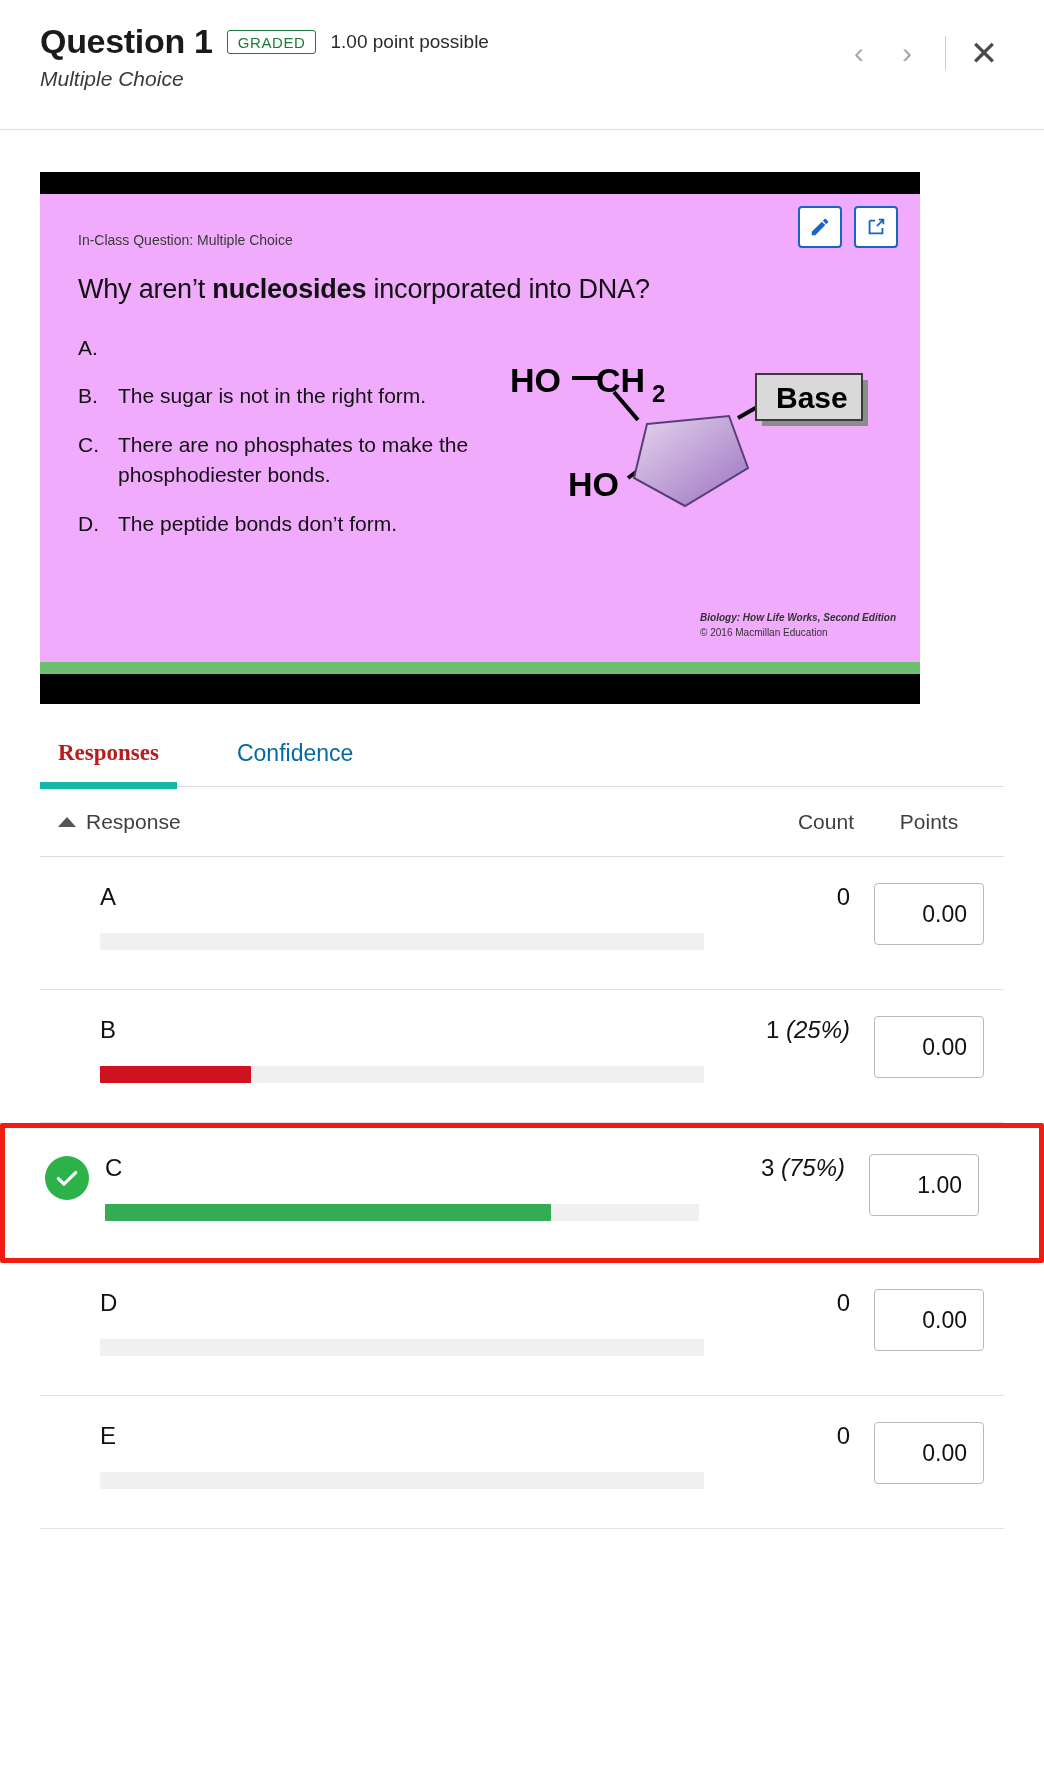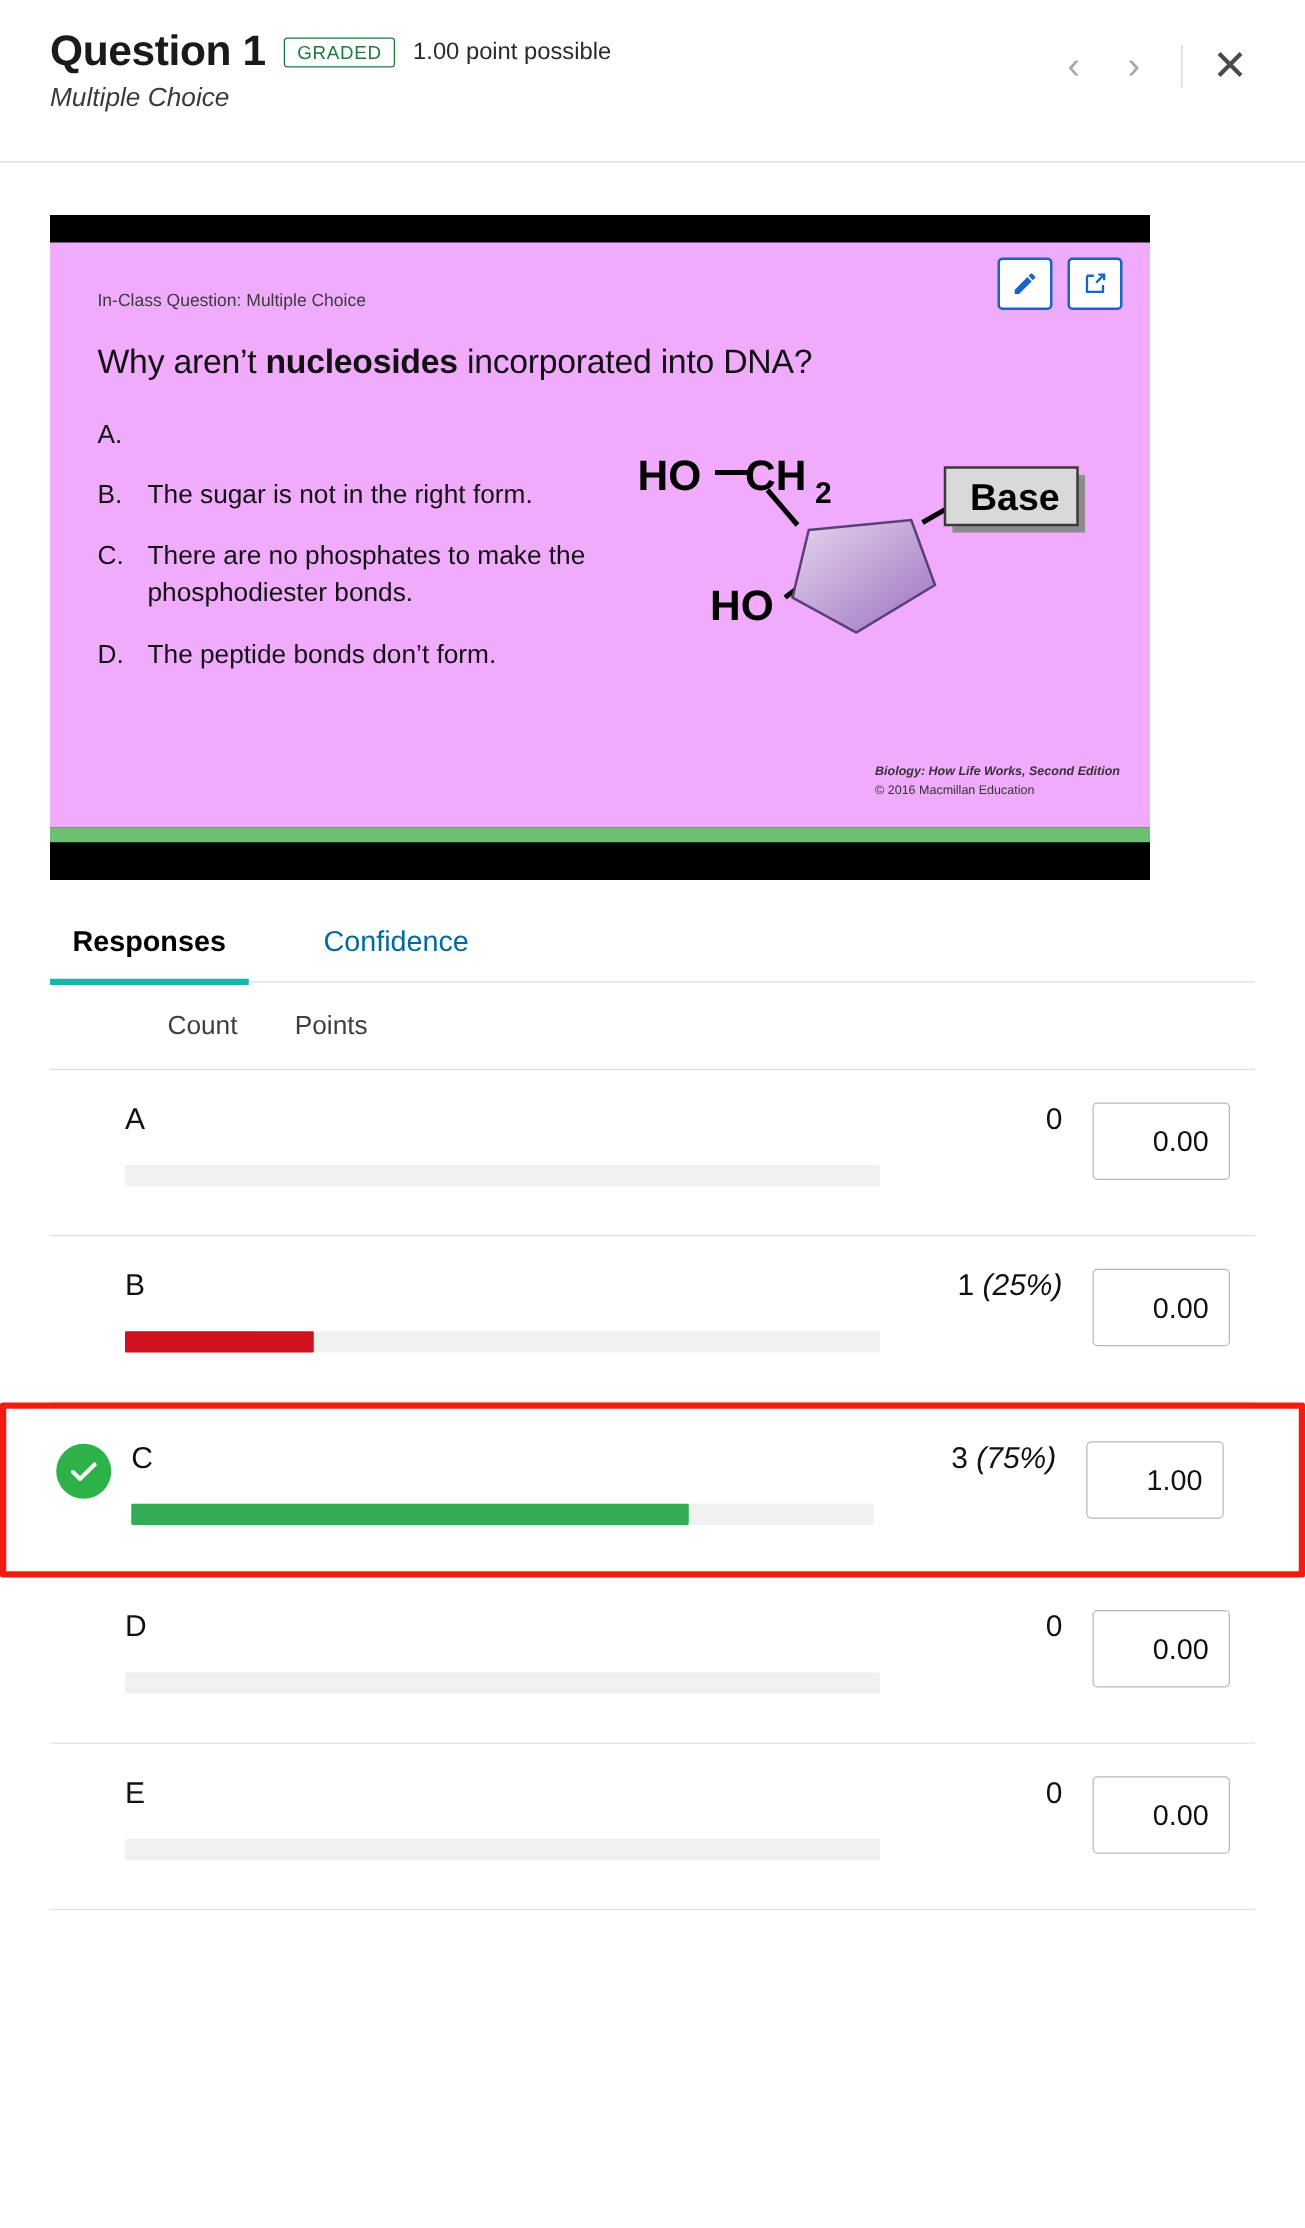"Responses" .tab.active { border-bottom: 5px solid #14b8a6 -> 7px solid #14b8a6; color: #000000 -> #b91c1c; font-family: none -> Liberation Serif, serif }
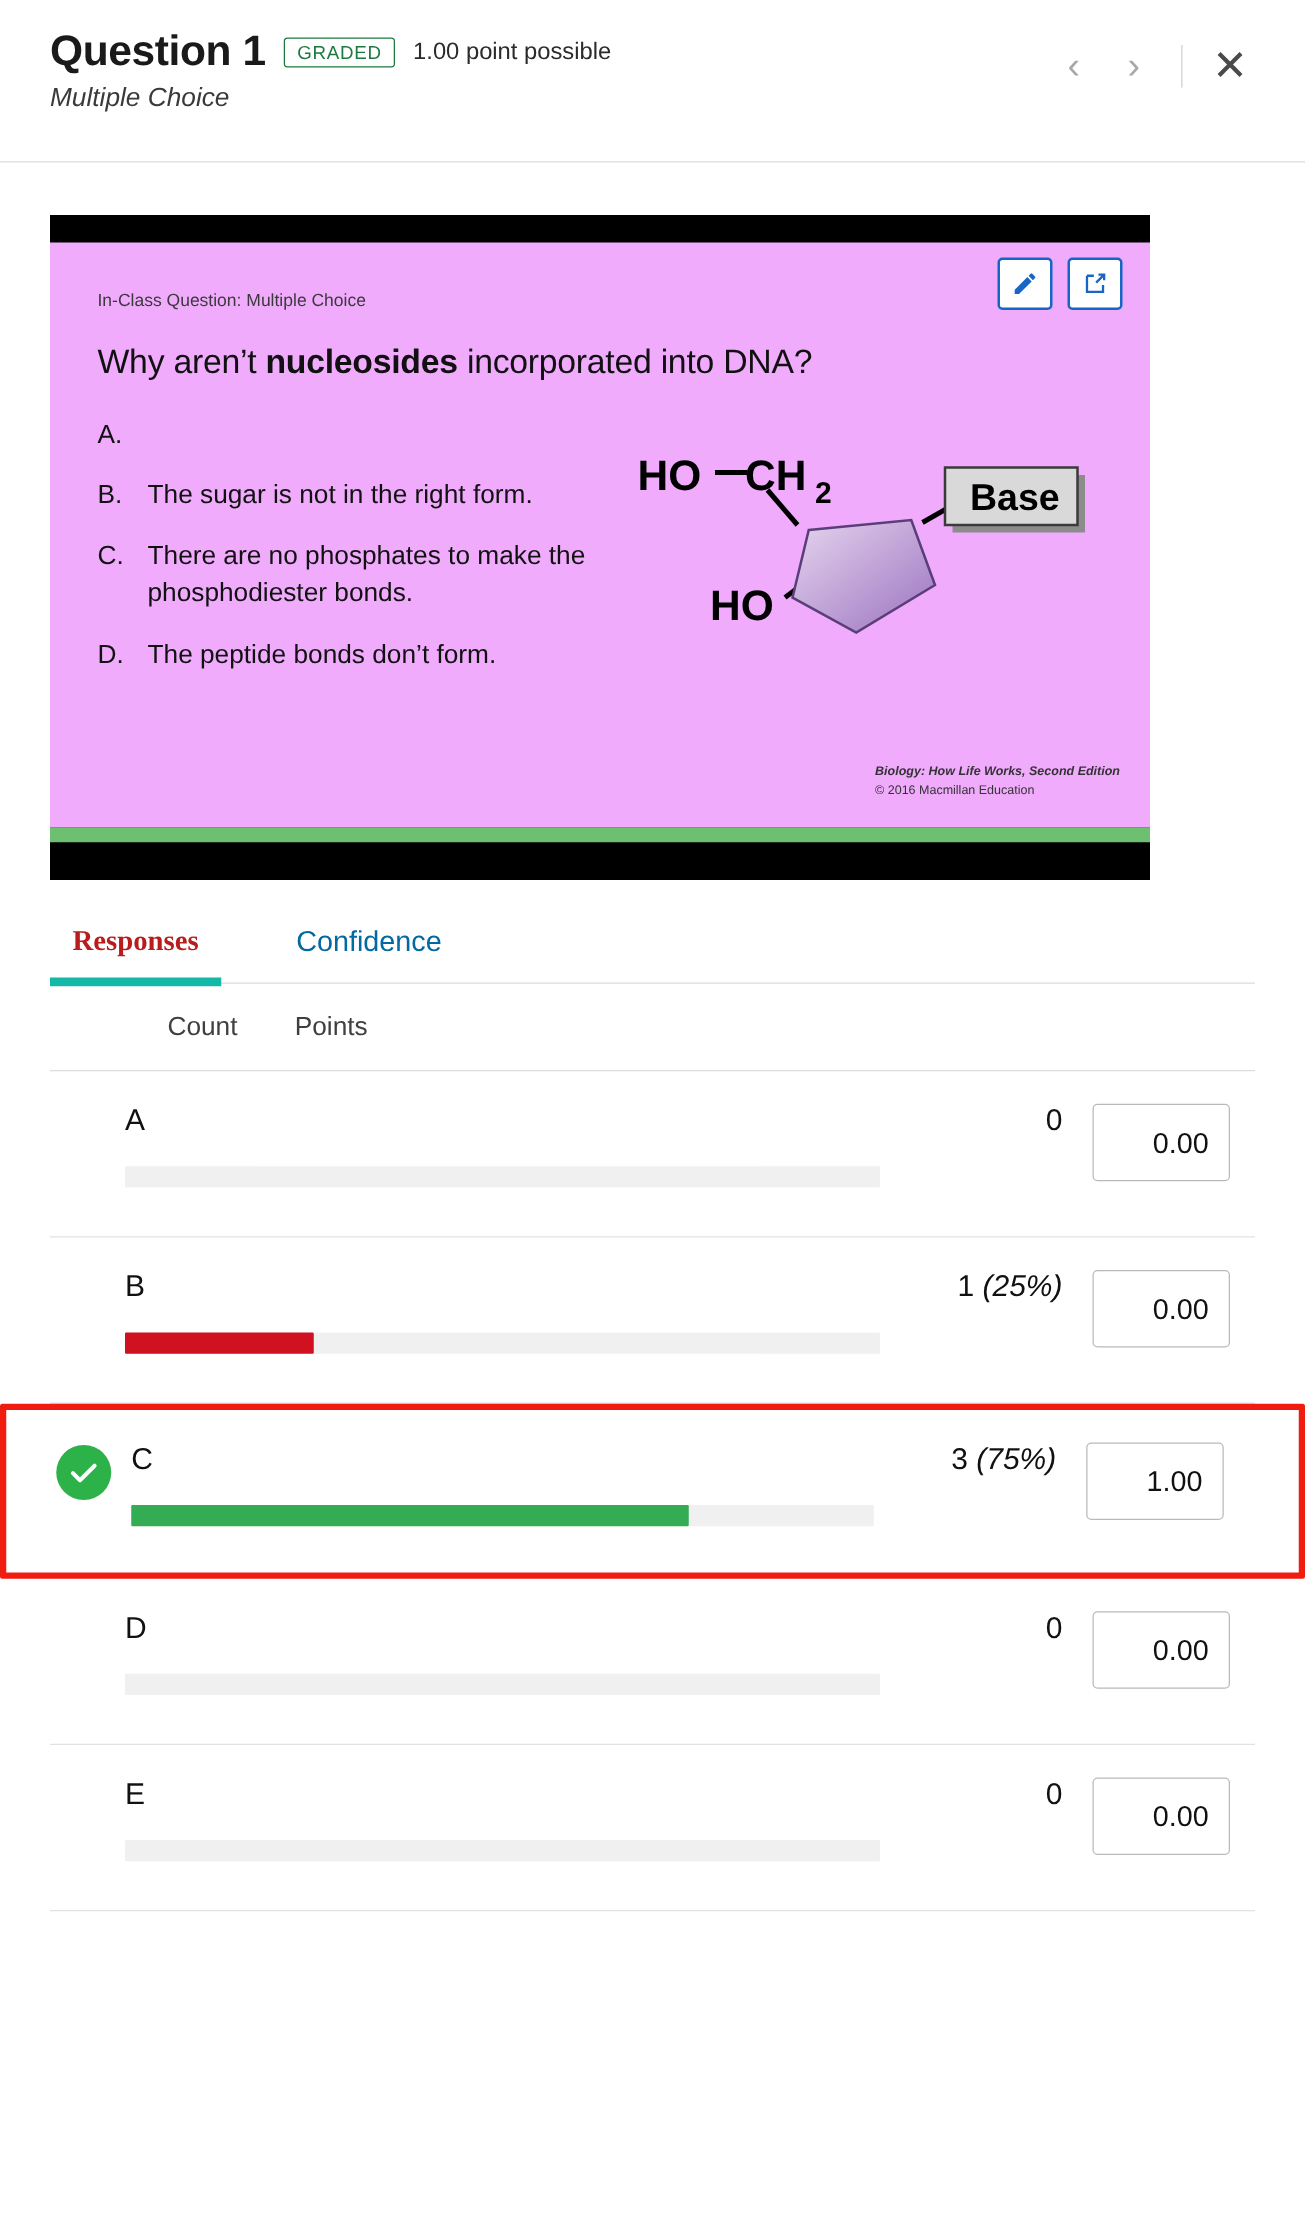"Response" div.th-response { html: none -> <div> <span></span> <span>Response</span> </div> }
